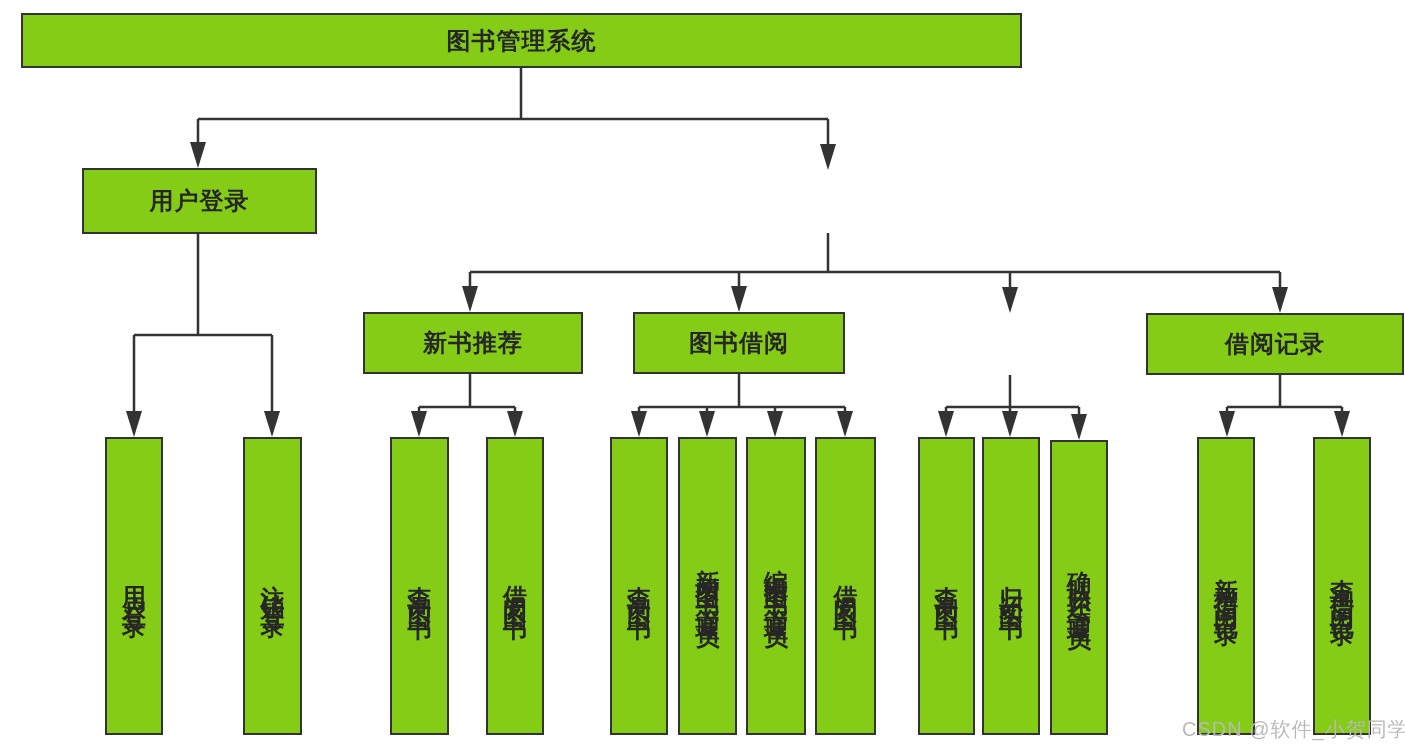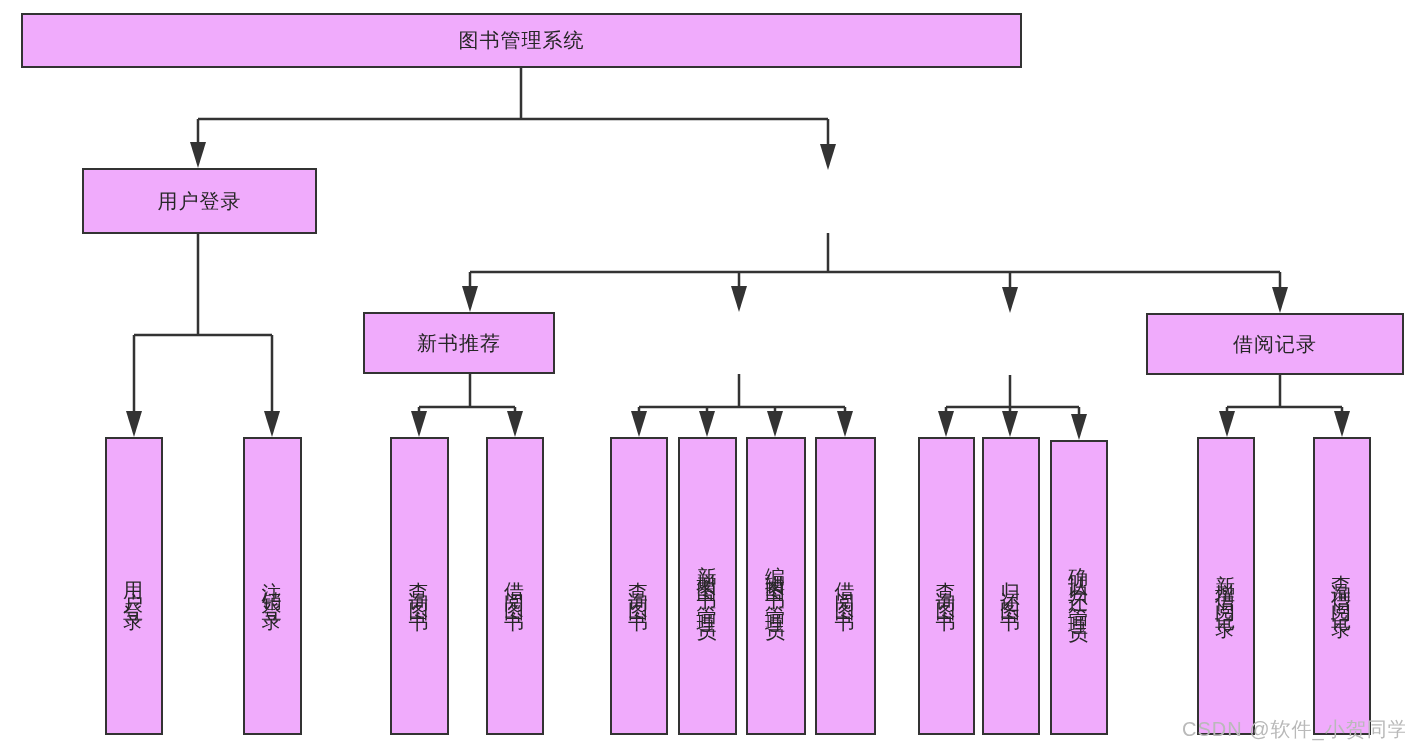"图书管理系统" .node { background: #f0abfc -> #84cc16; font-size: 20px -> 24px; font-weight: none -> bold }
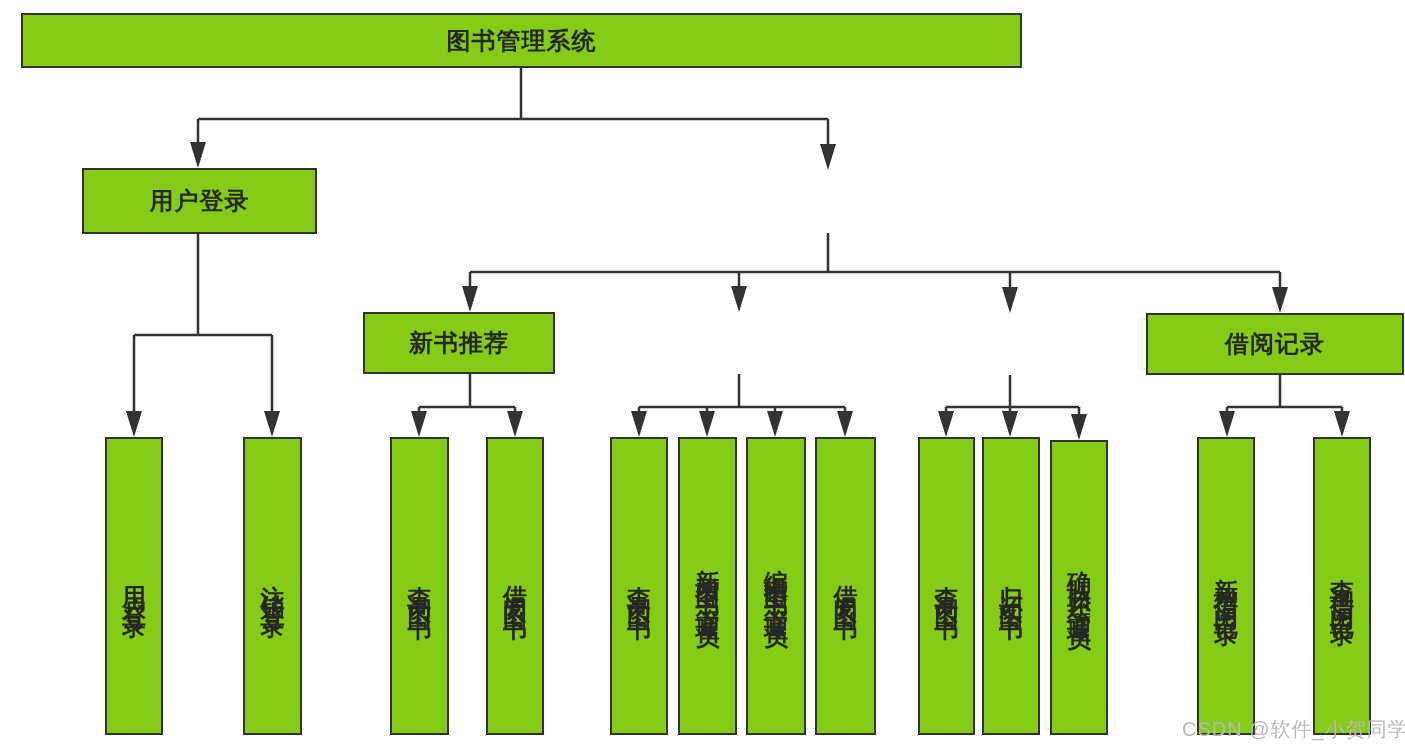"新书推荐" div.node { width: 192px -> 220px }
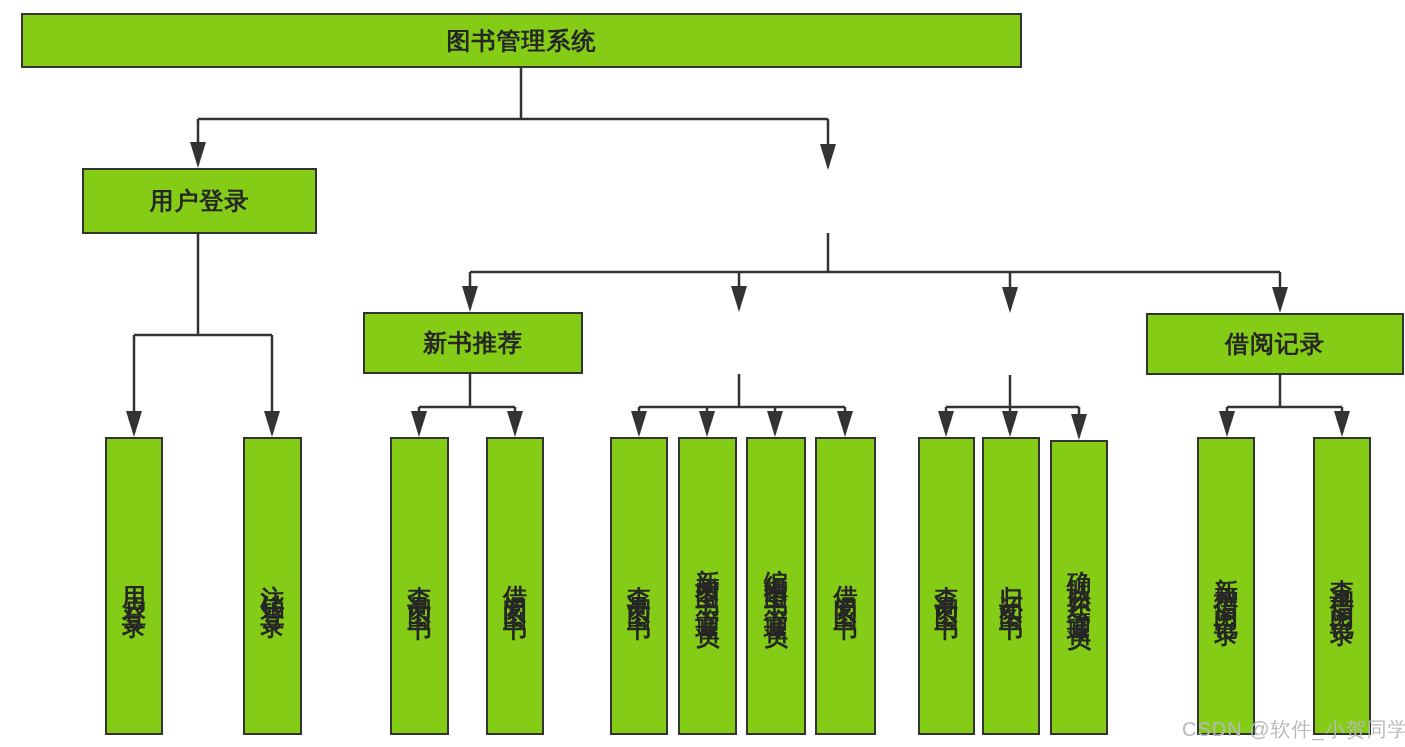"图书借阅" div.node { html: none -> <div> <span>图书借阅</span> </div> }
